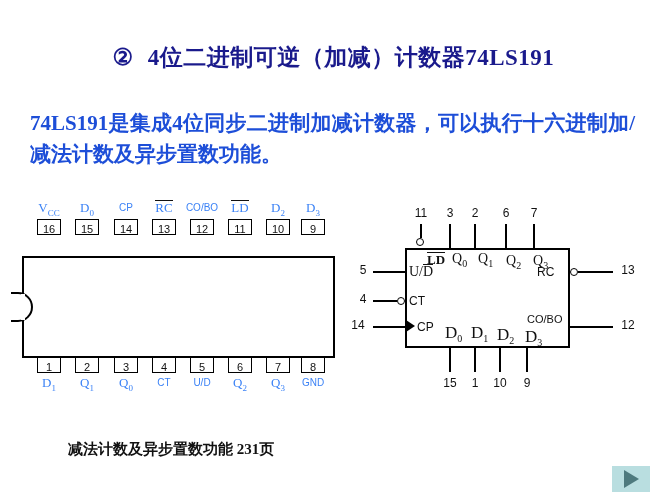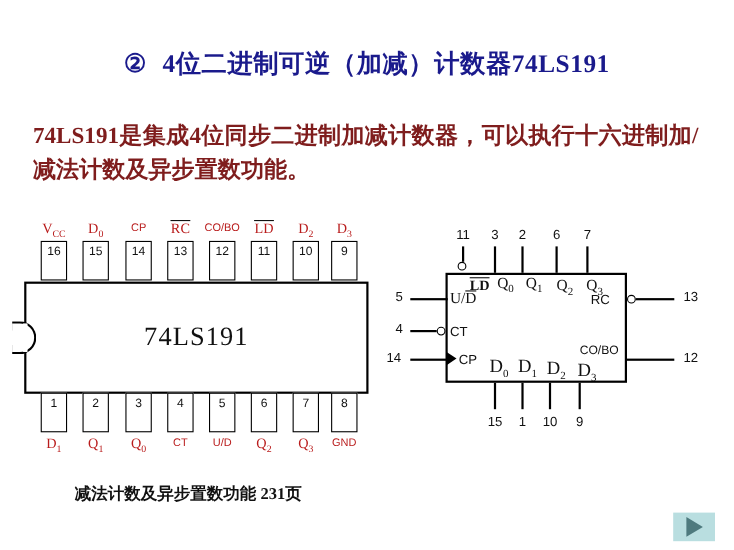"74LS191是集成4位同步二进制加减计数器，可以执行十六进制加/减法计数及异步" #body-paragraph { color: #7f1d1d -> #1d4ed8 }
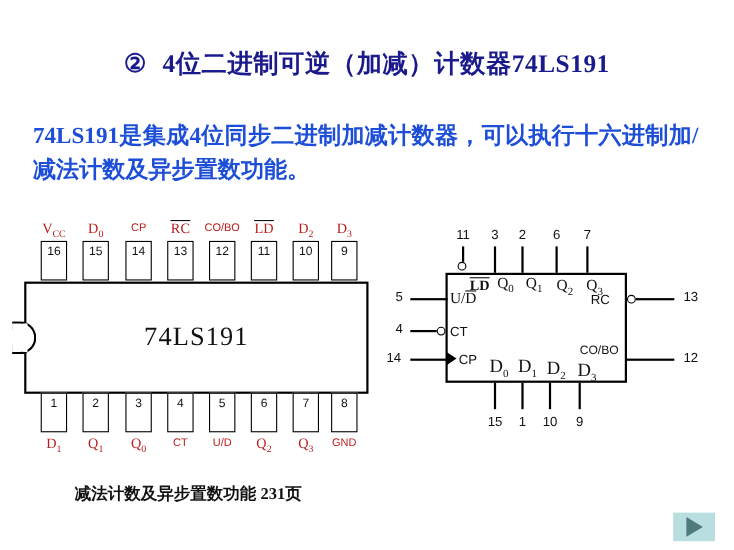"VCC" .pin-name { color: #b91c1c -> #3b82f6 }
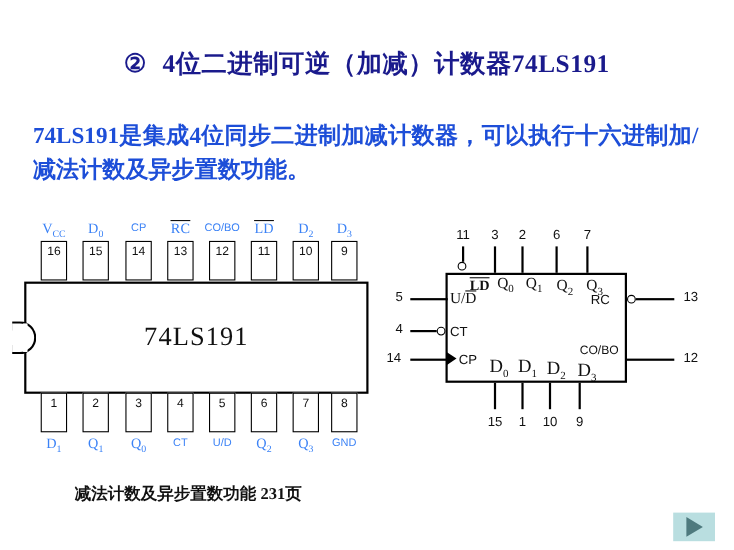"16" .pin-box { height: 36px -> 16px }
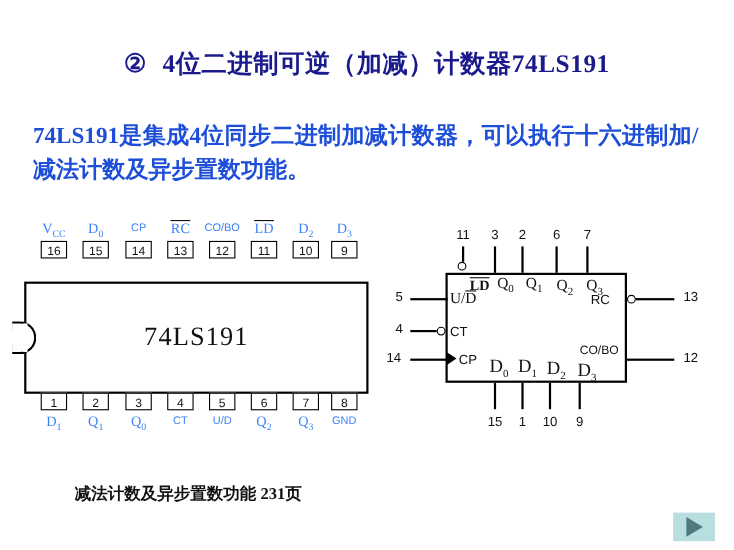"74LS191" div { html: <div>74LS191</div> -> none }
